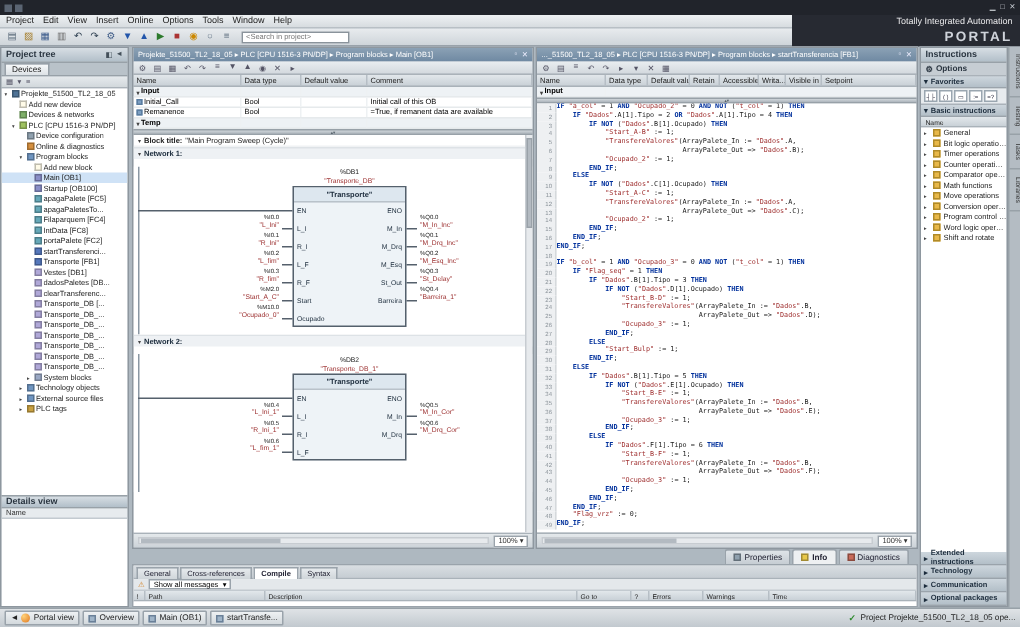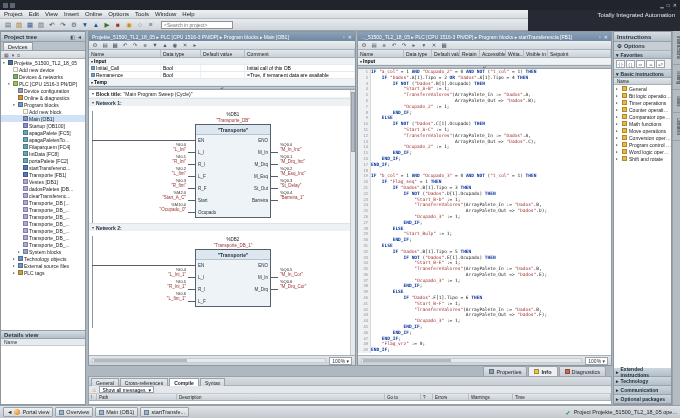"PORTAL" div.brand-l2 { html: none -> <div>PORTAL</div> }
